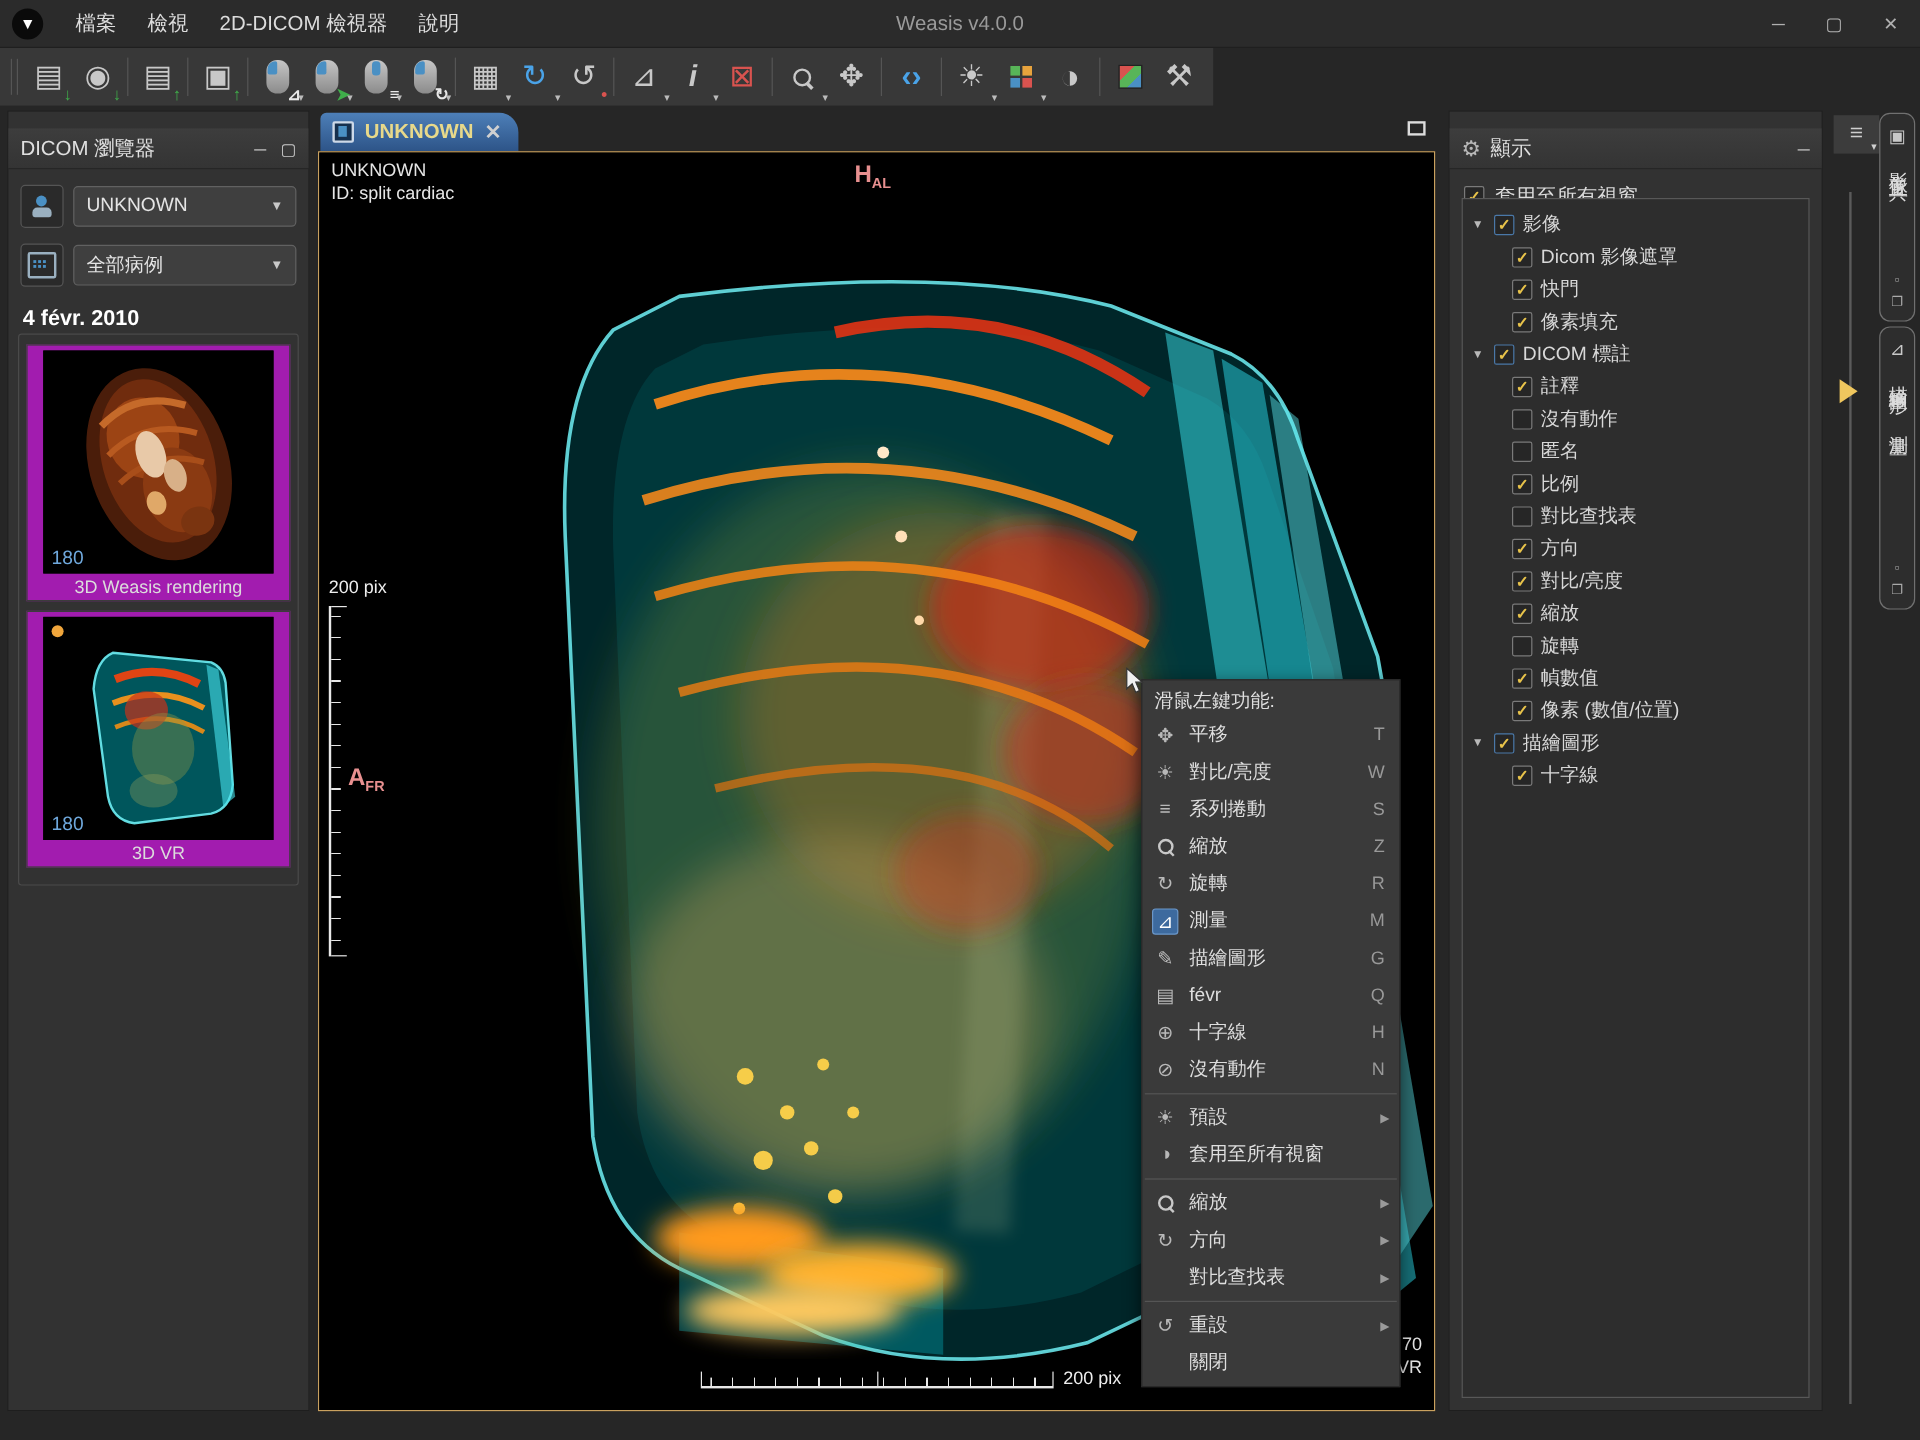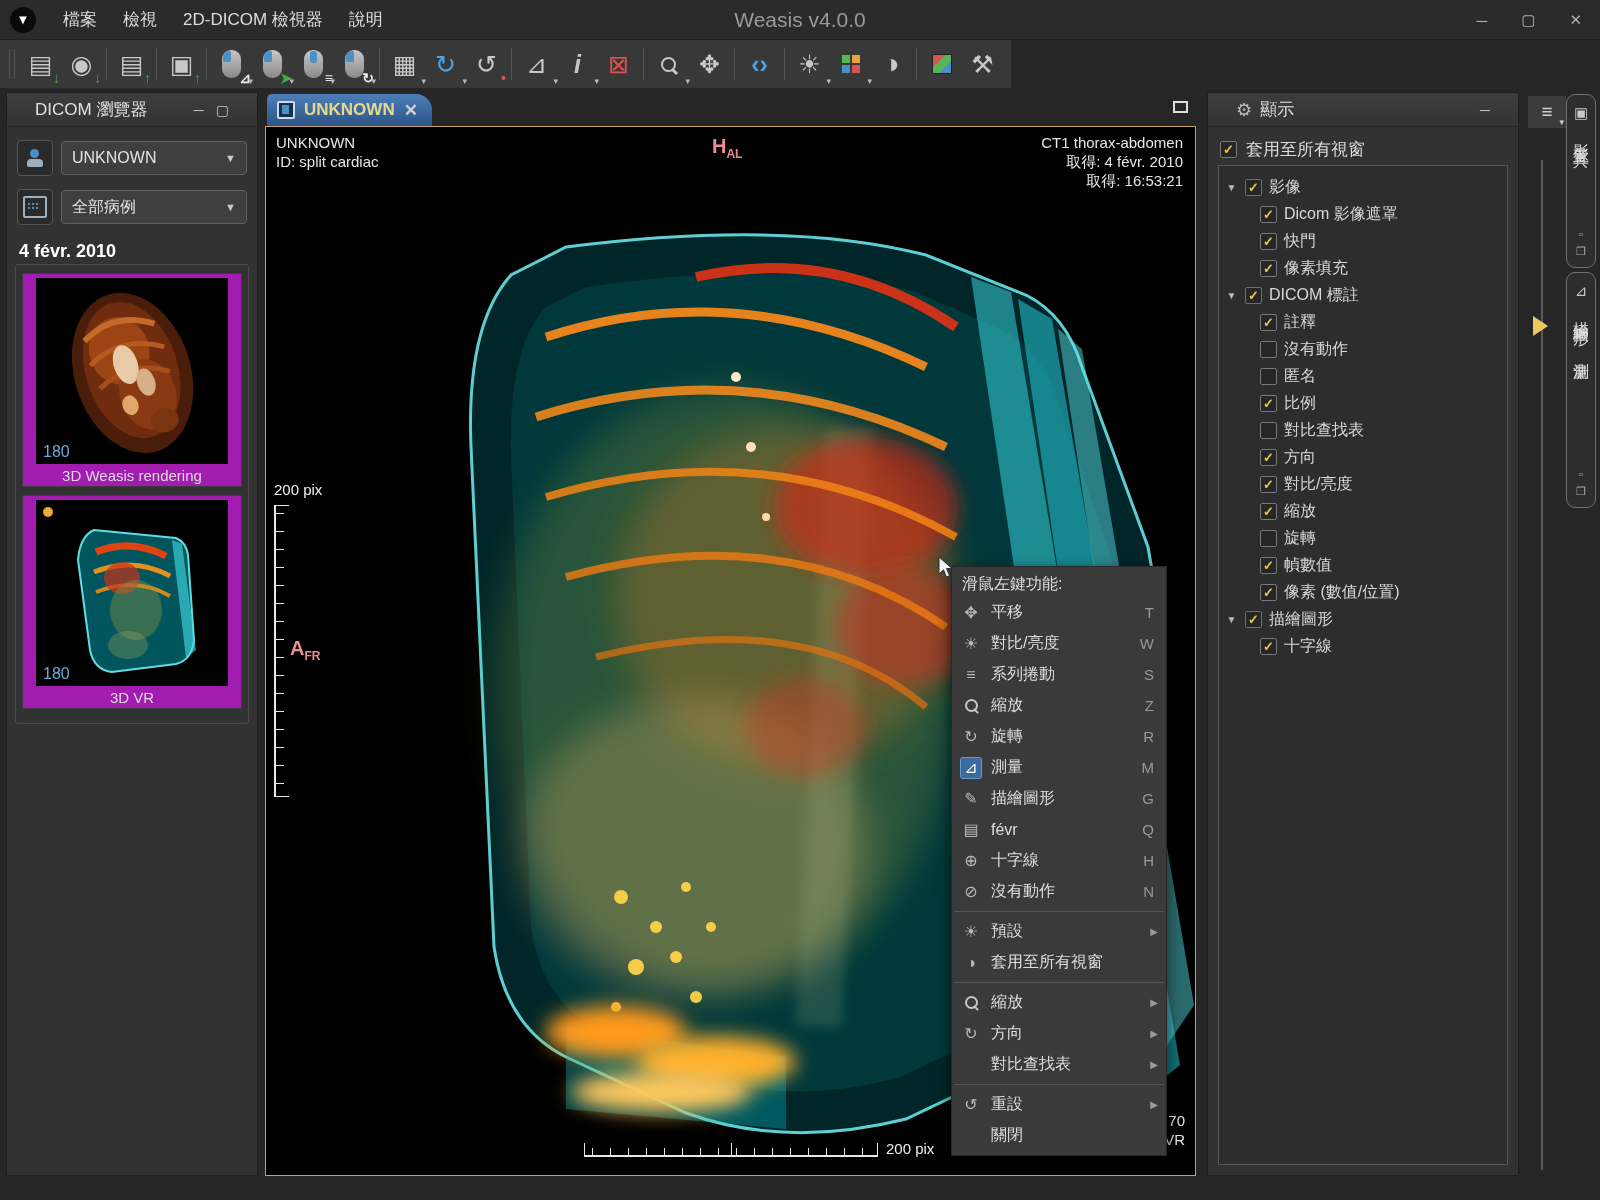"Weasis v4.0.0" .win-title { font-size: 21px -> 17px }
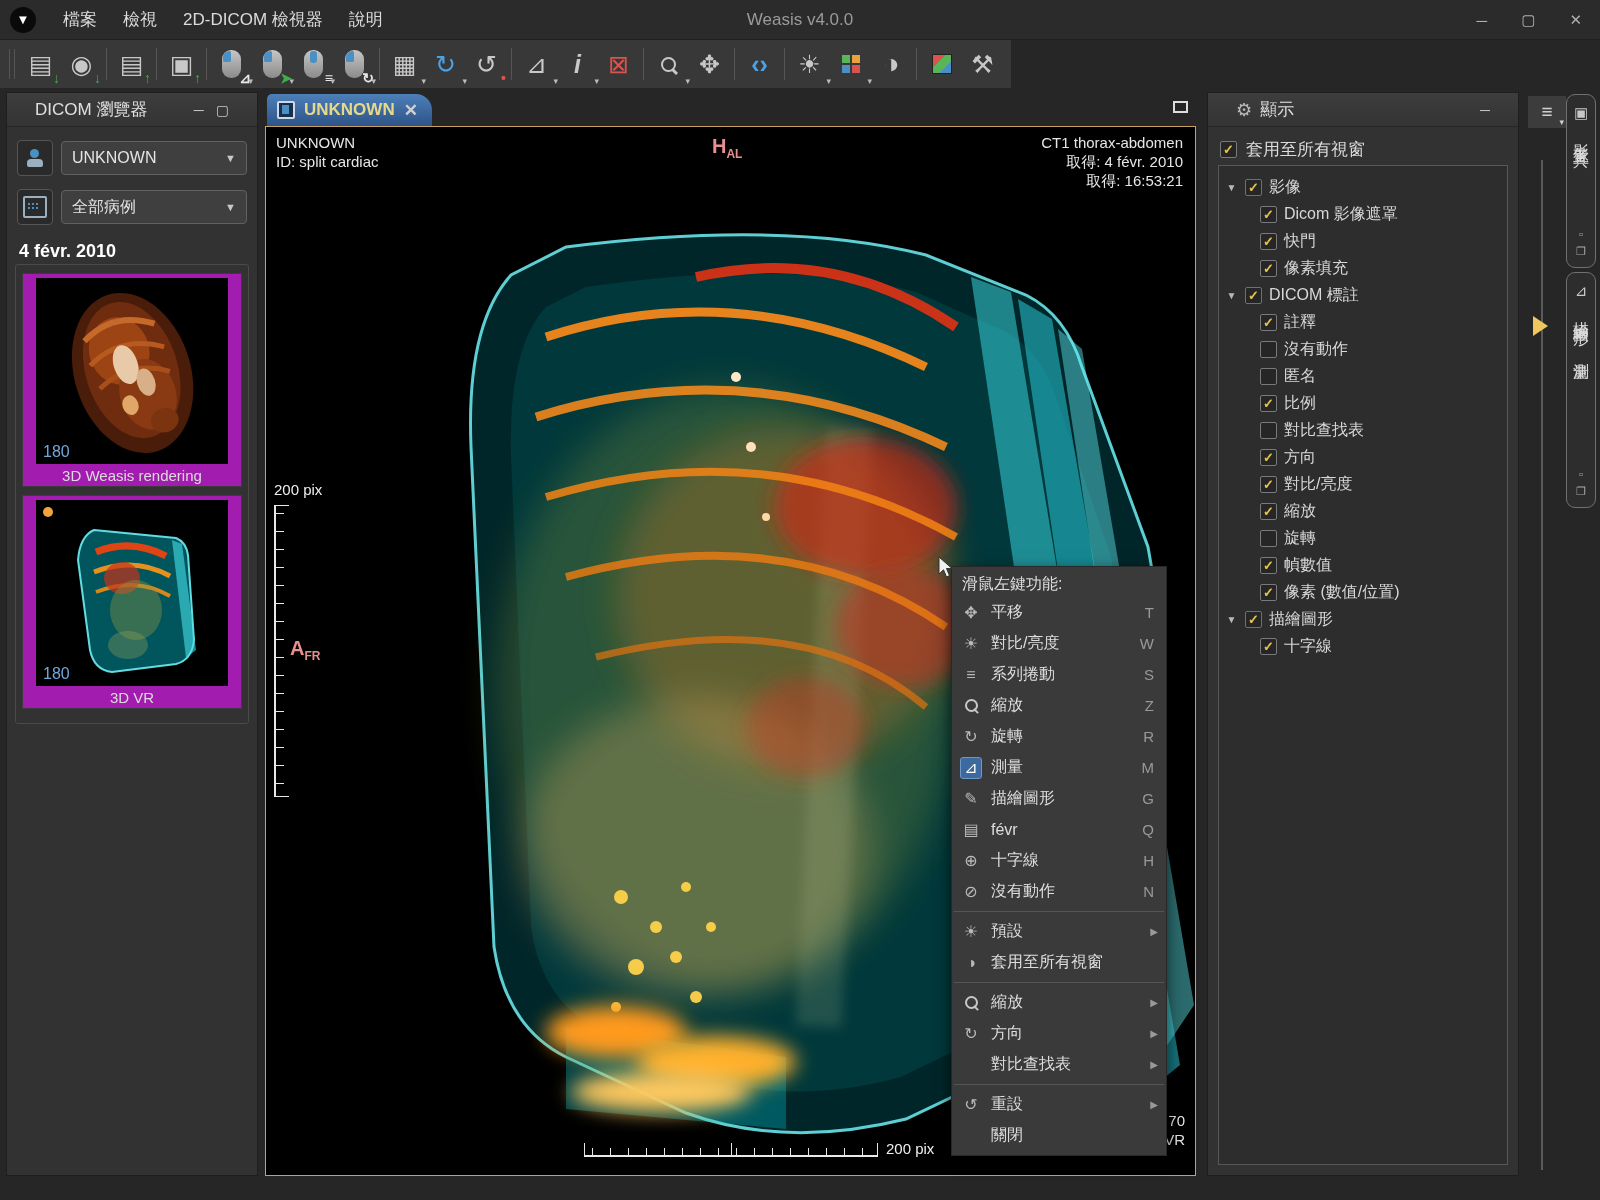"DICOM 瀏覽器" .panel-head { margin-top: none -> 14px; padding: 0 28px -> 0 10px }
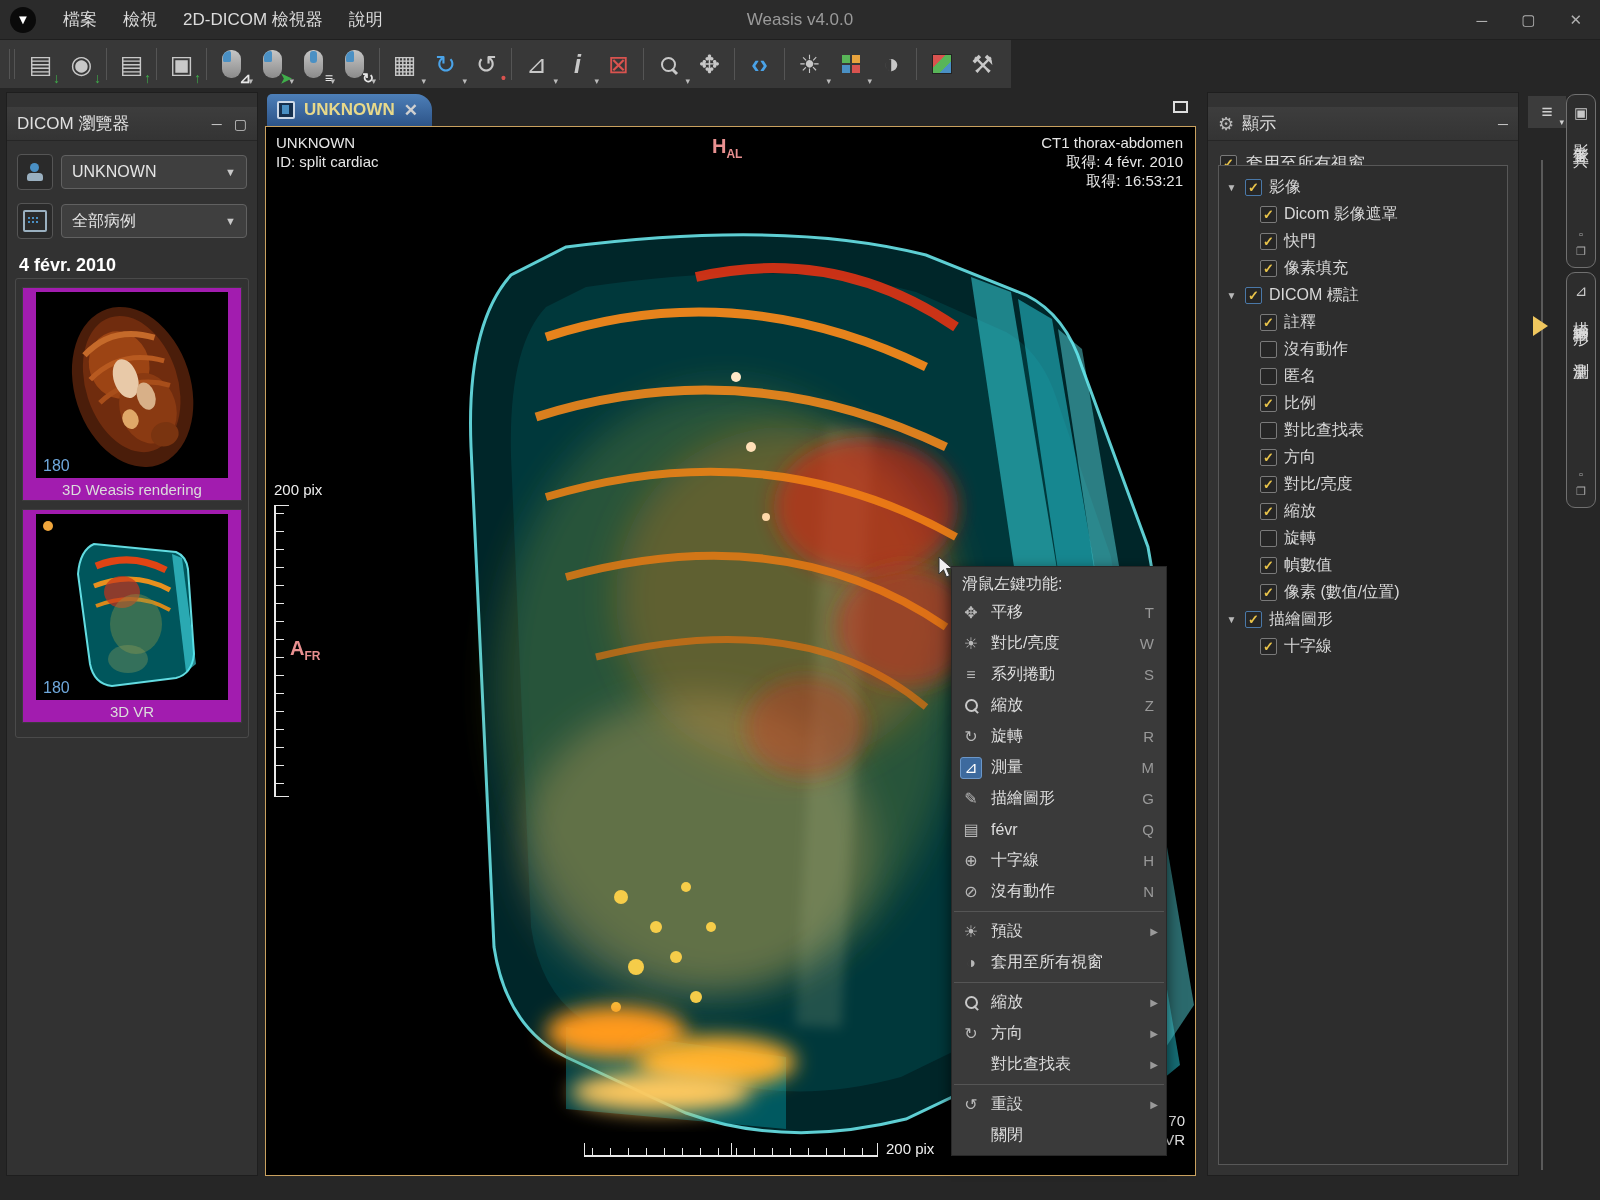"CT1 thorax-abdomen" div.ov { html: <div> <div>CT1 thorax-abdomen</div> <div>取得: 4 févr. 2010</div> <div>取得: 16:53:21</div> </div> -> none }
